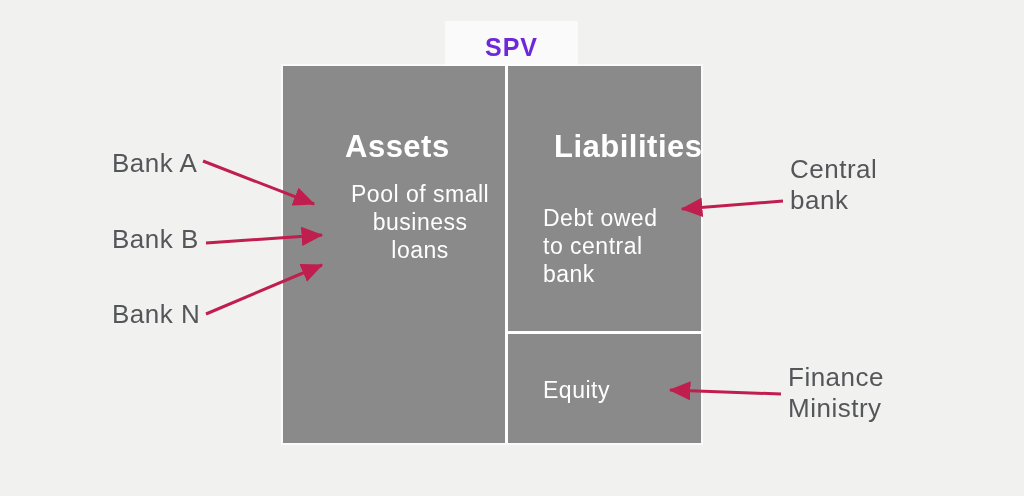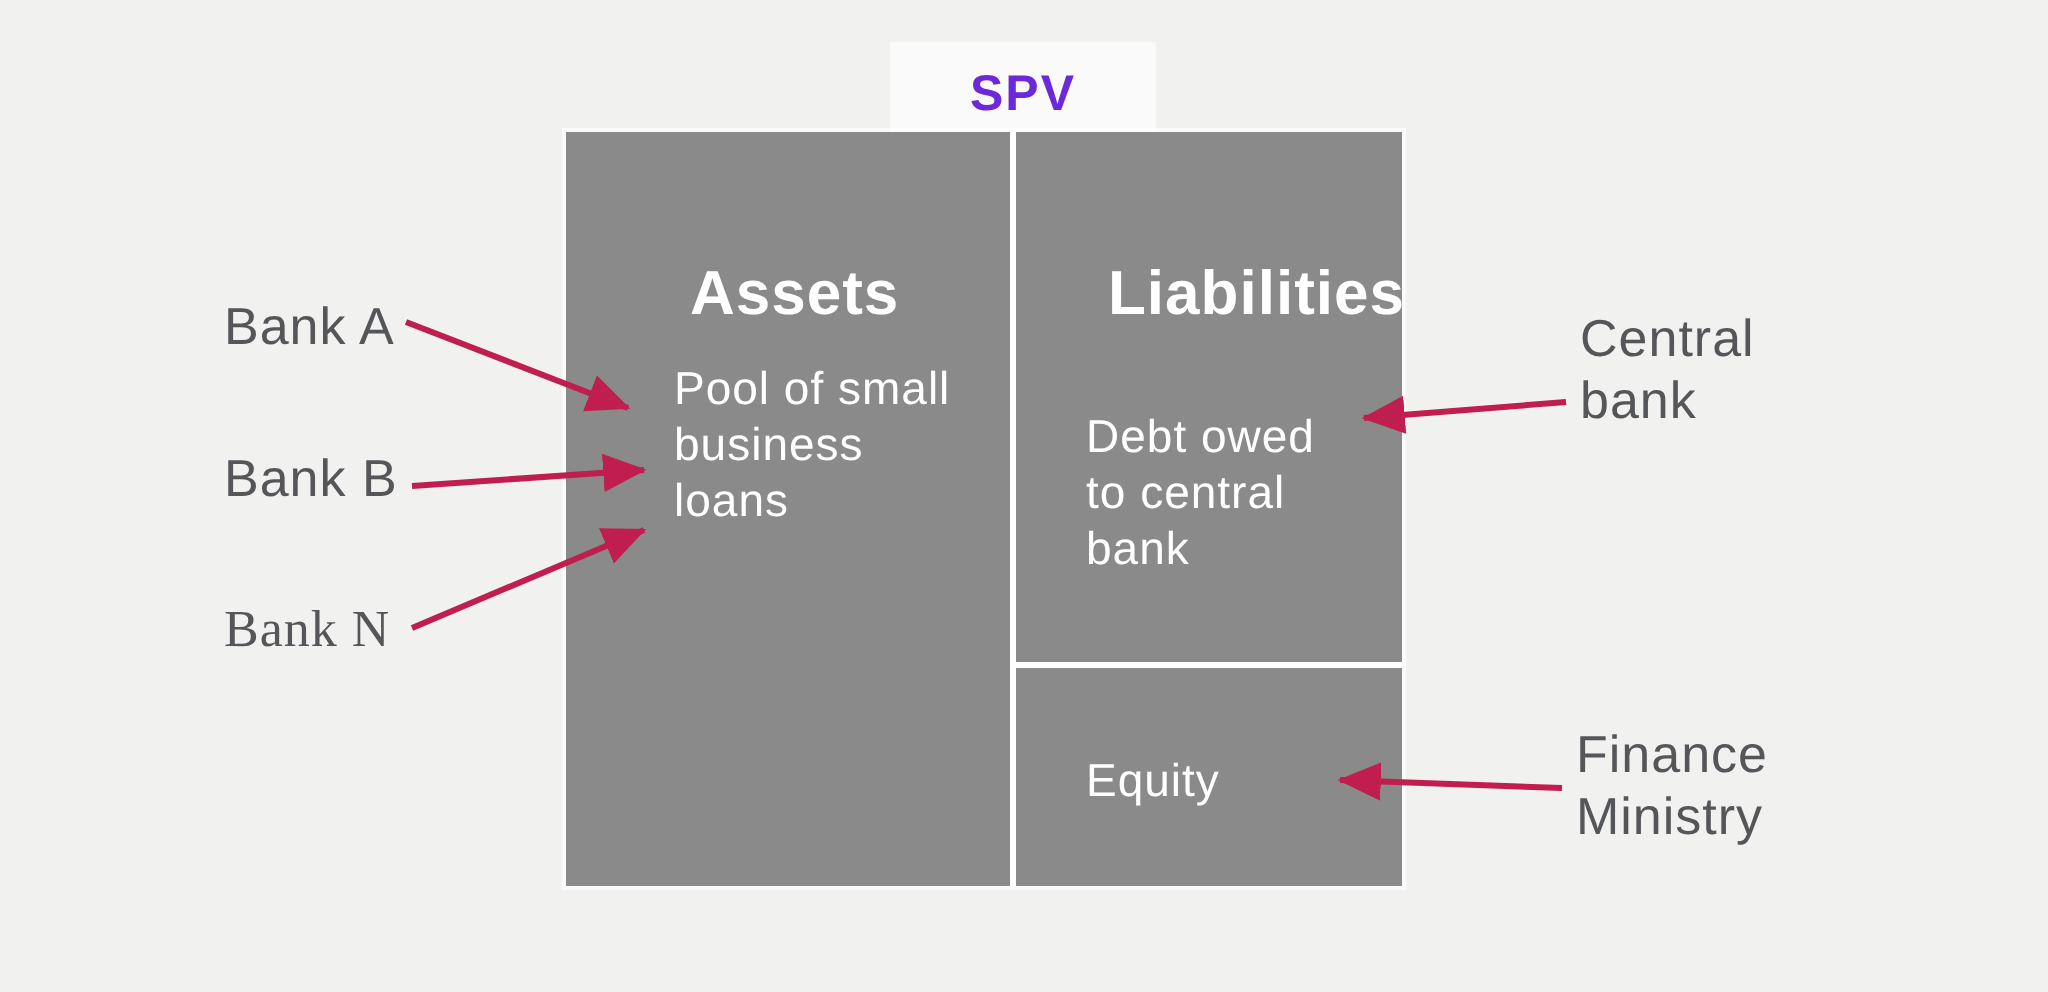"Pool of small" .assets-desc { left: 54px -> 68px; text-align: none -> center }
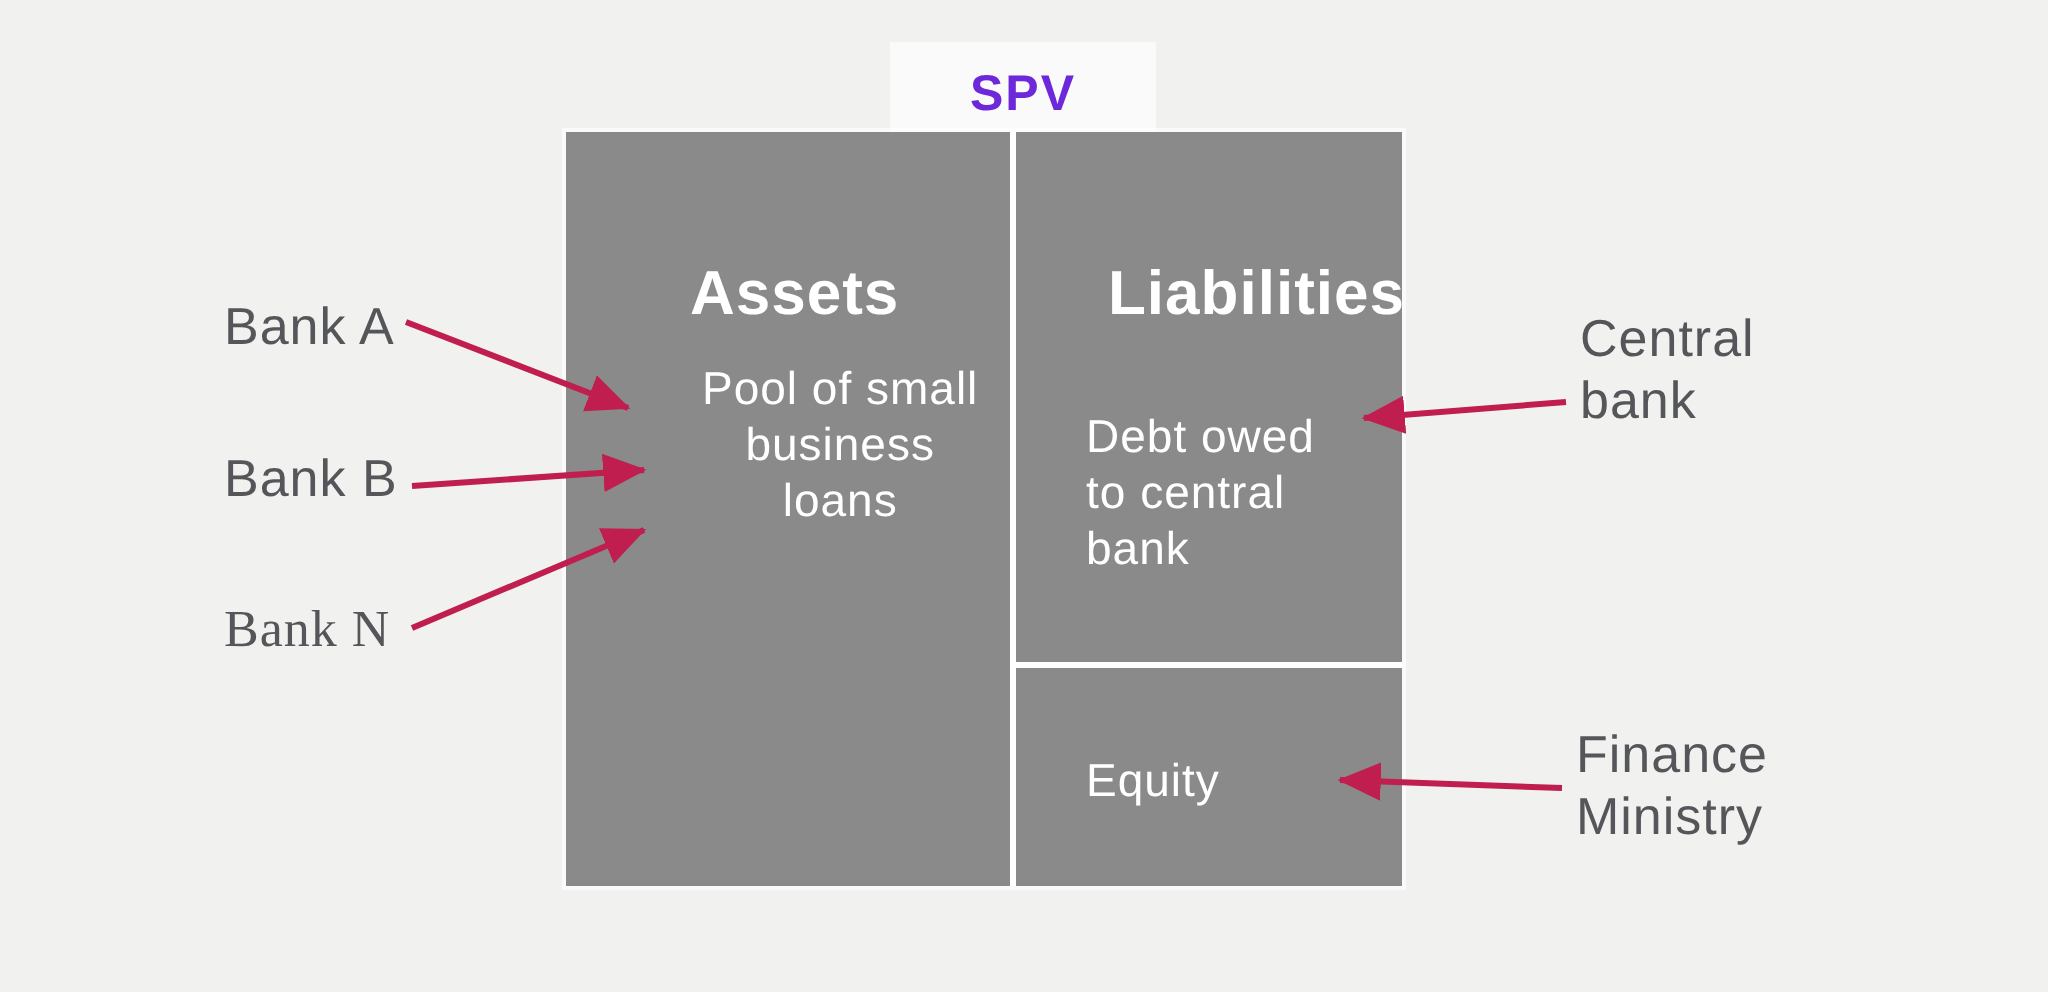"Bank N" .bank-n { font-family: Liberation Serif, serif -> none }
